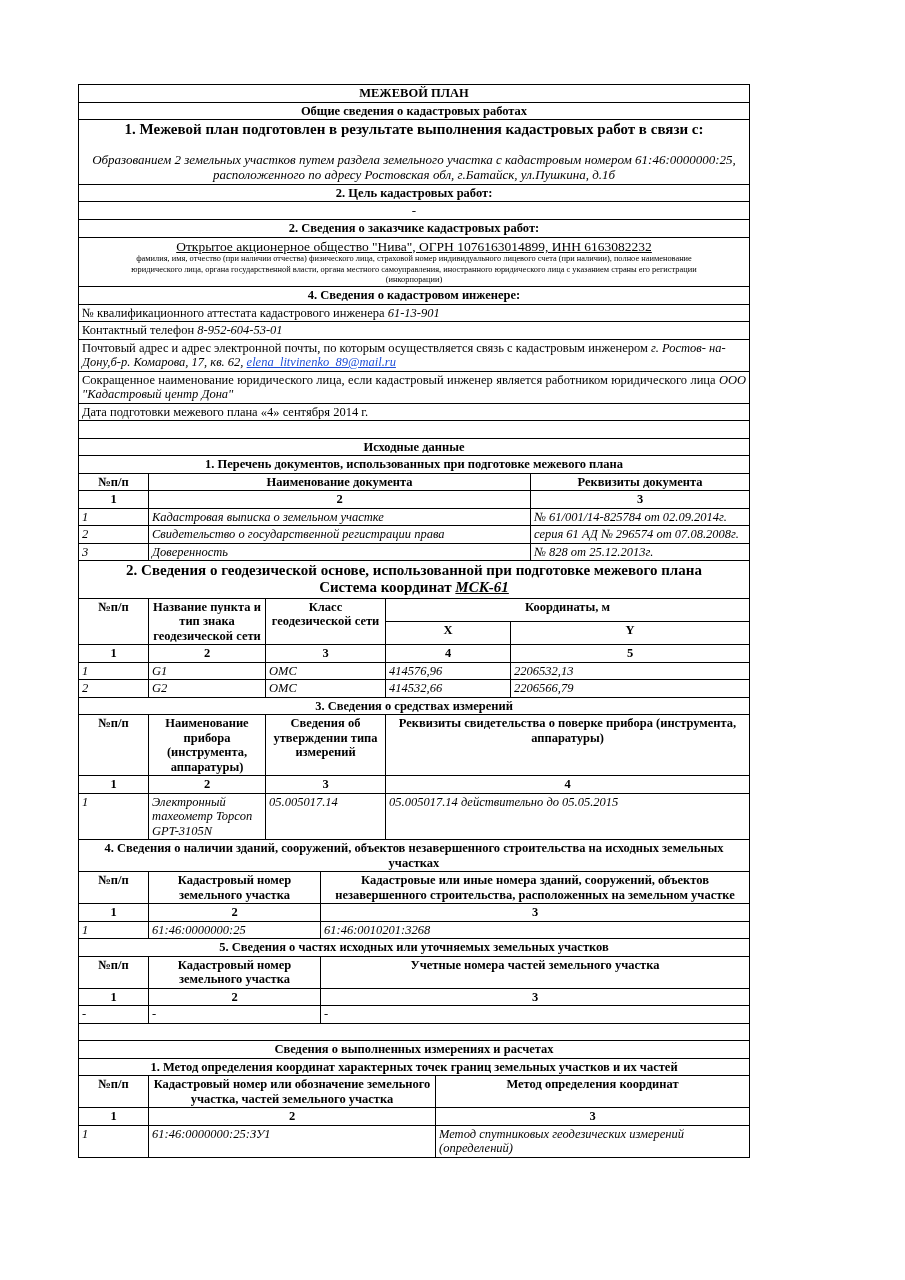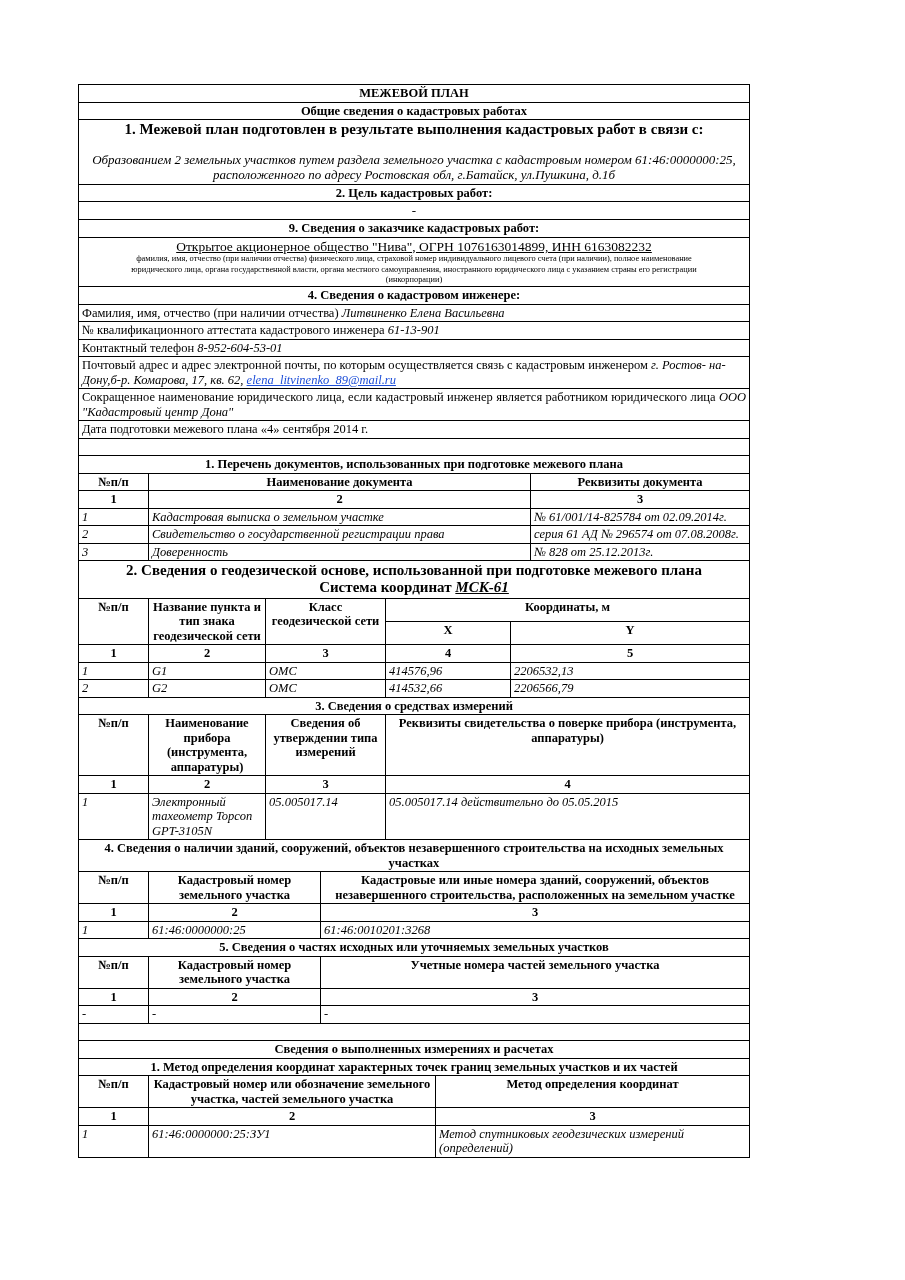"9. Сведения о заказчике кадастровых" td { text: 9 -> 2 }
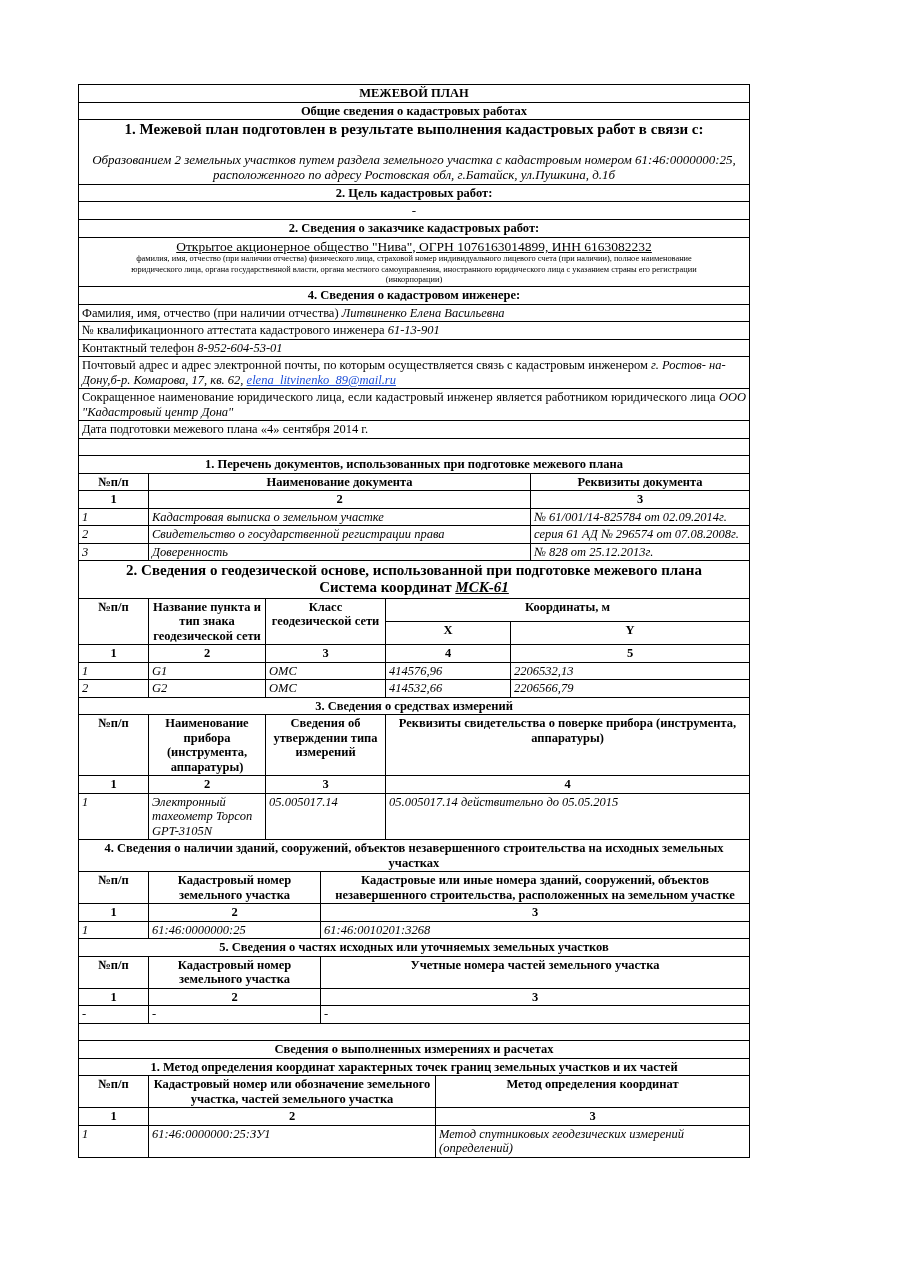"Фамилия, имя, отчество (при наличии отчества) Литвиненко" tr.plain-row { html: <tr> <td> <span>Фамилия, имя, отчество (при наличии отчества)</span> <span>Литвиненко Елена Васильевна</span> </td> </tr> -> none }
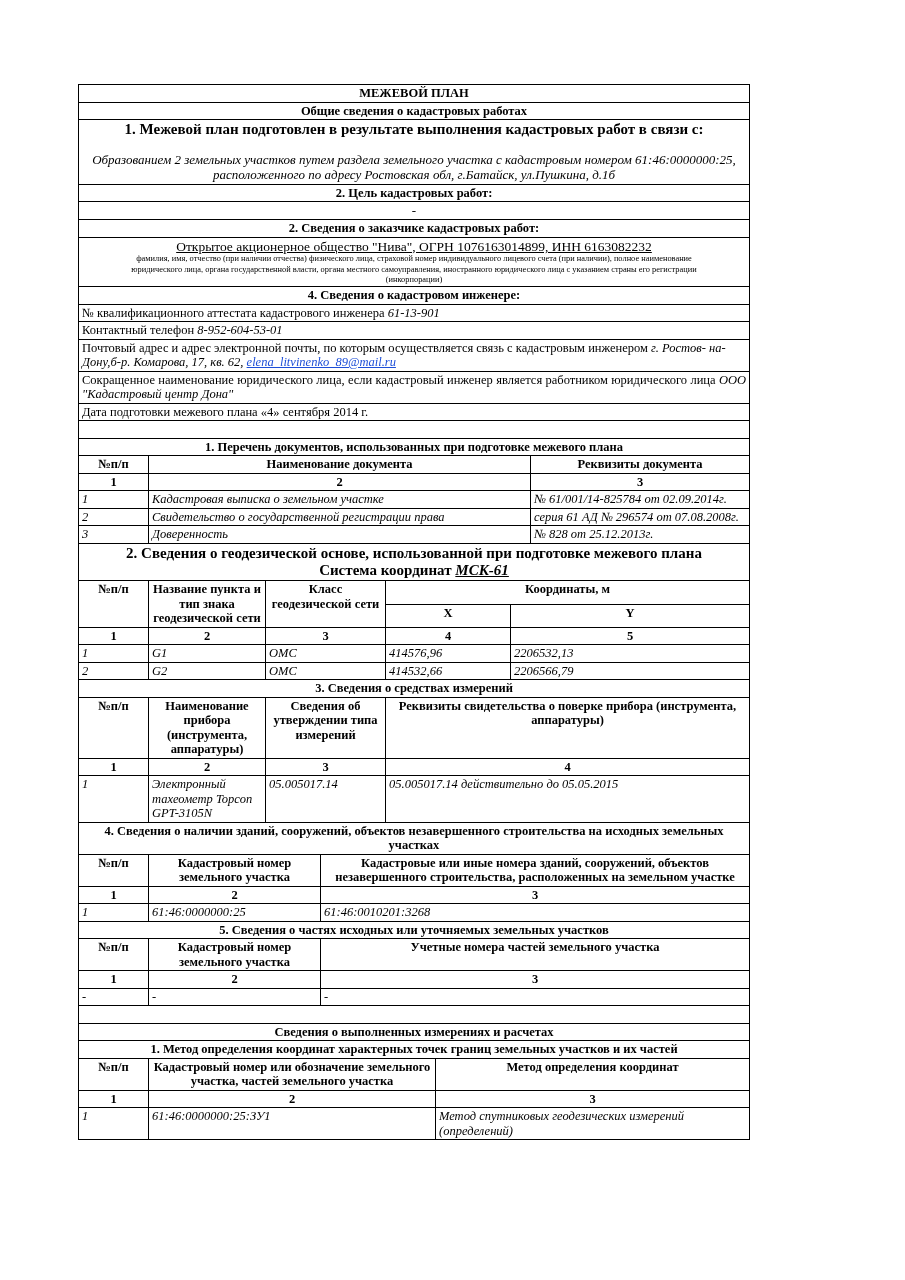"Исходные данные" table.grid { html: none -> <table> <tbody> <tr> <td>Исходные данные</td> </tr> </tbody> </table> }
